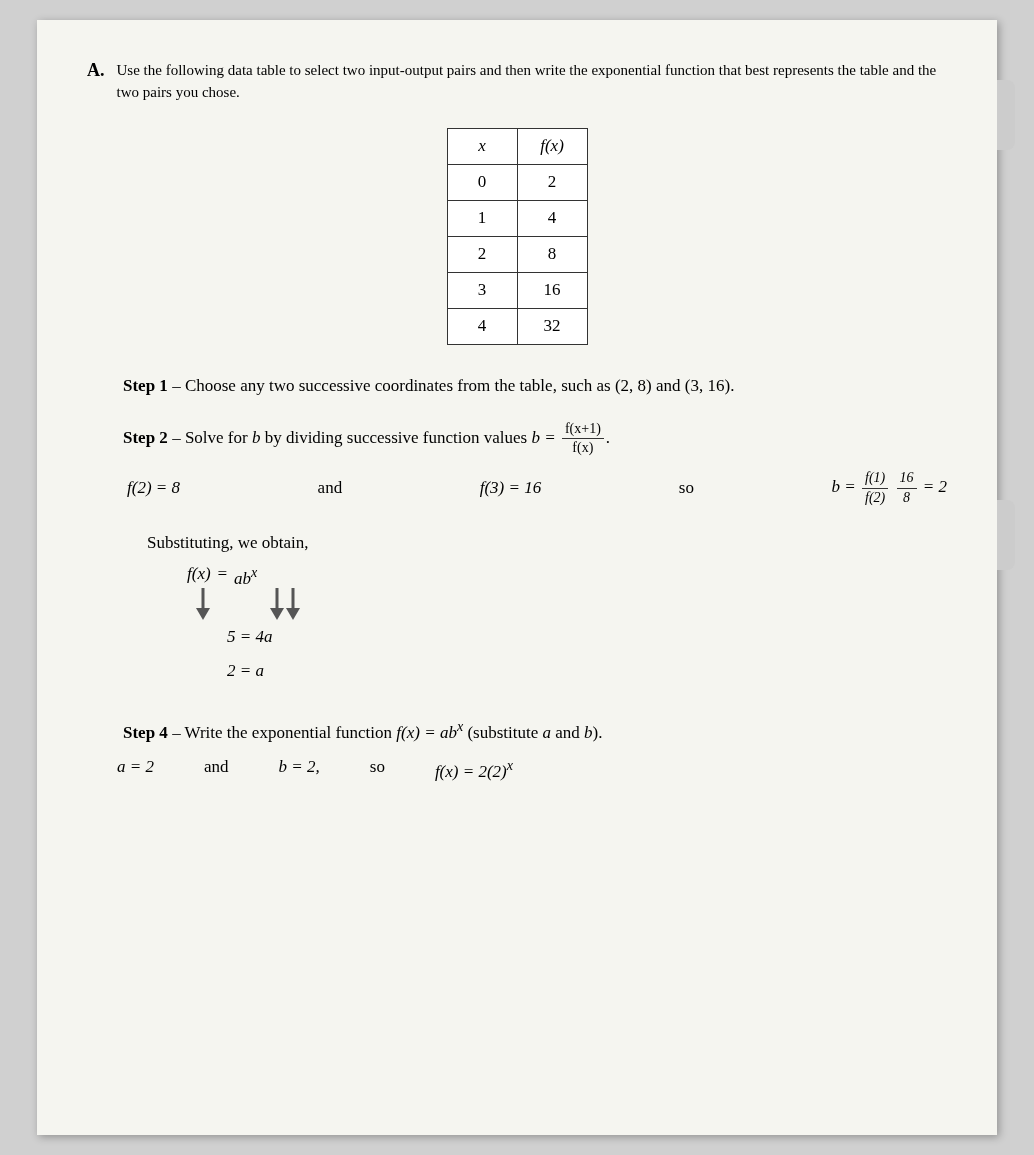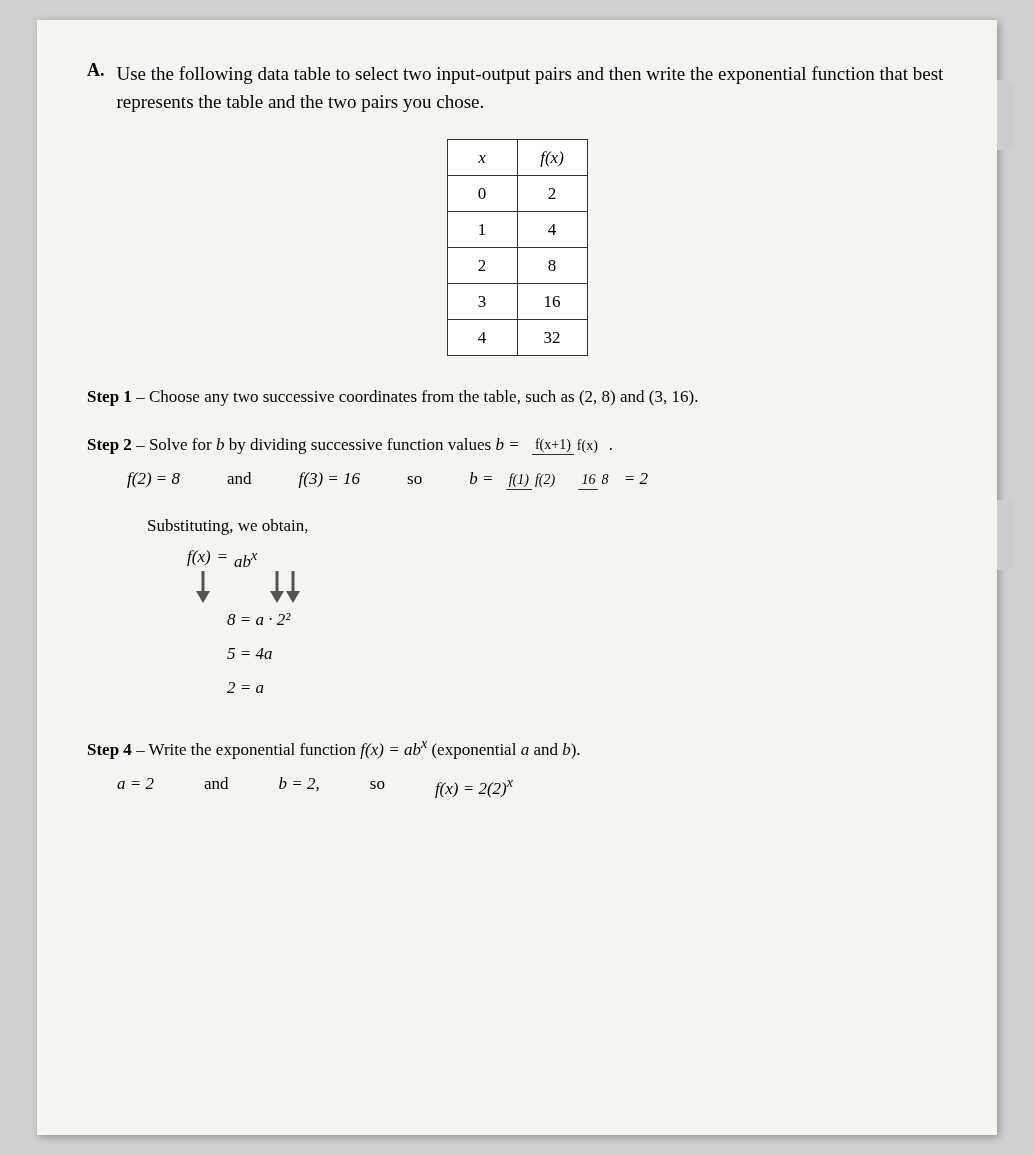"Use the following data table" .section-text { font-size: 19px -> 15px }
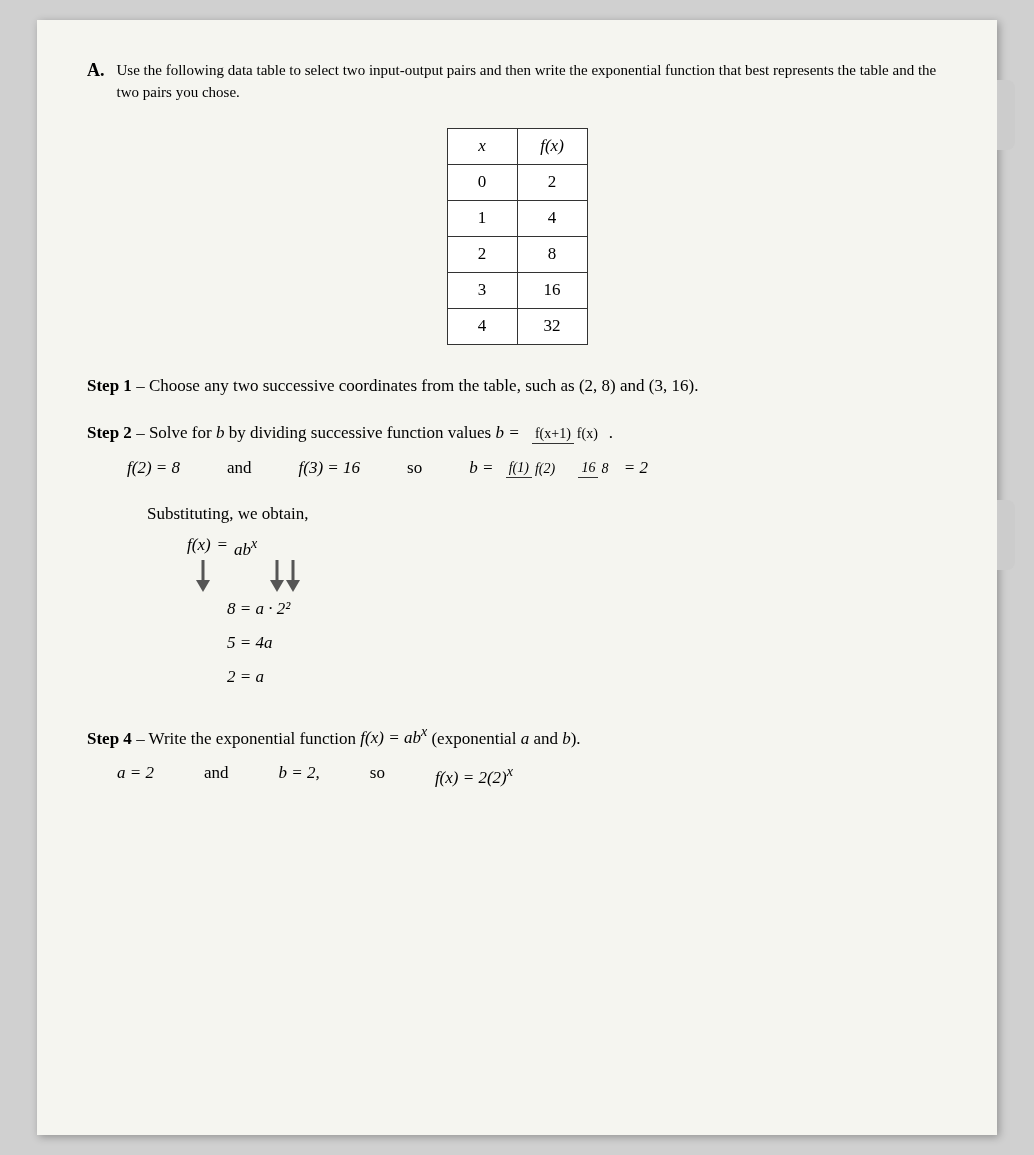"Step 1" .step-bold { margin-left: none -> 36px }
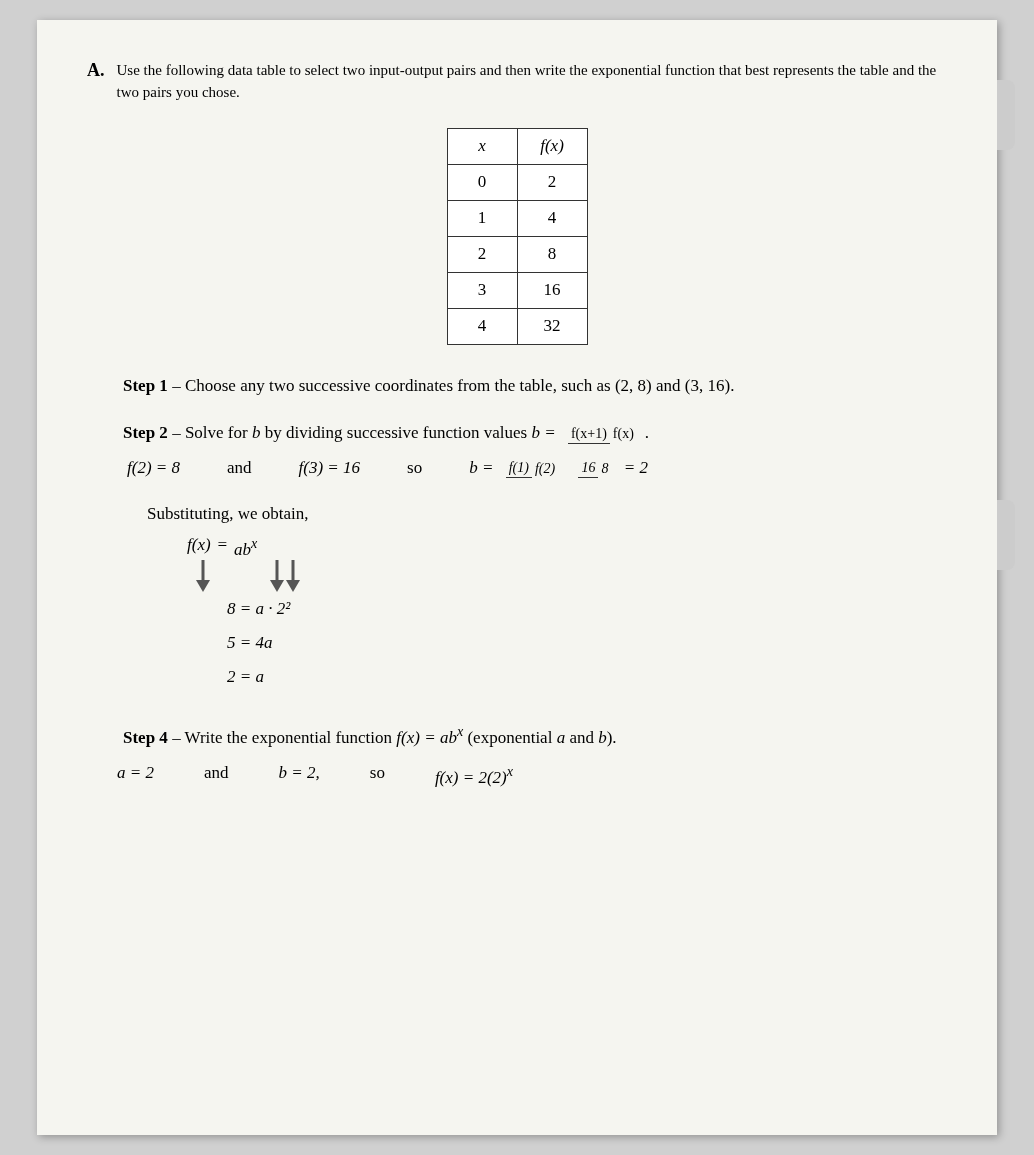"f(x+1)" .fraction { flex-direction: row -> column; margin: 0 8px -> 0 2px }
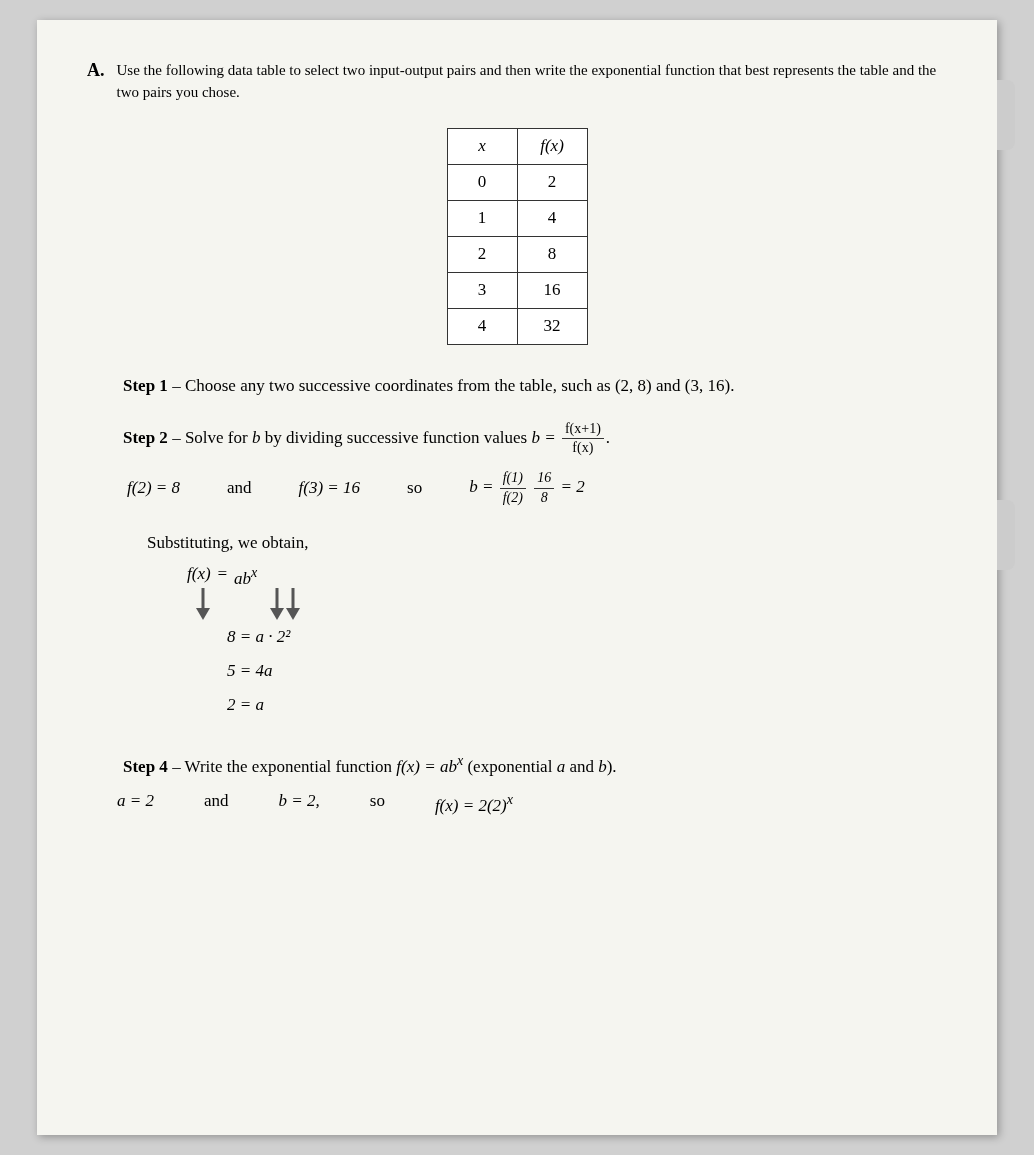"f(2) = 8" .eq-row { justify-content: none -> space-between }
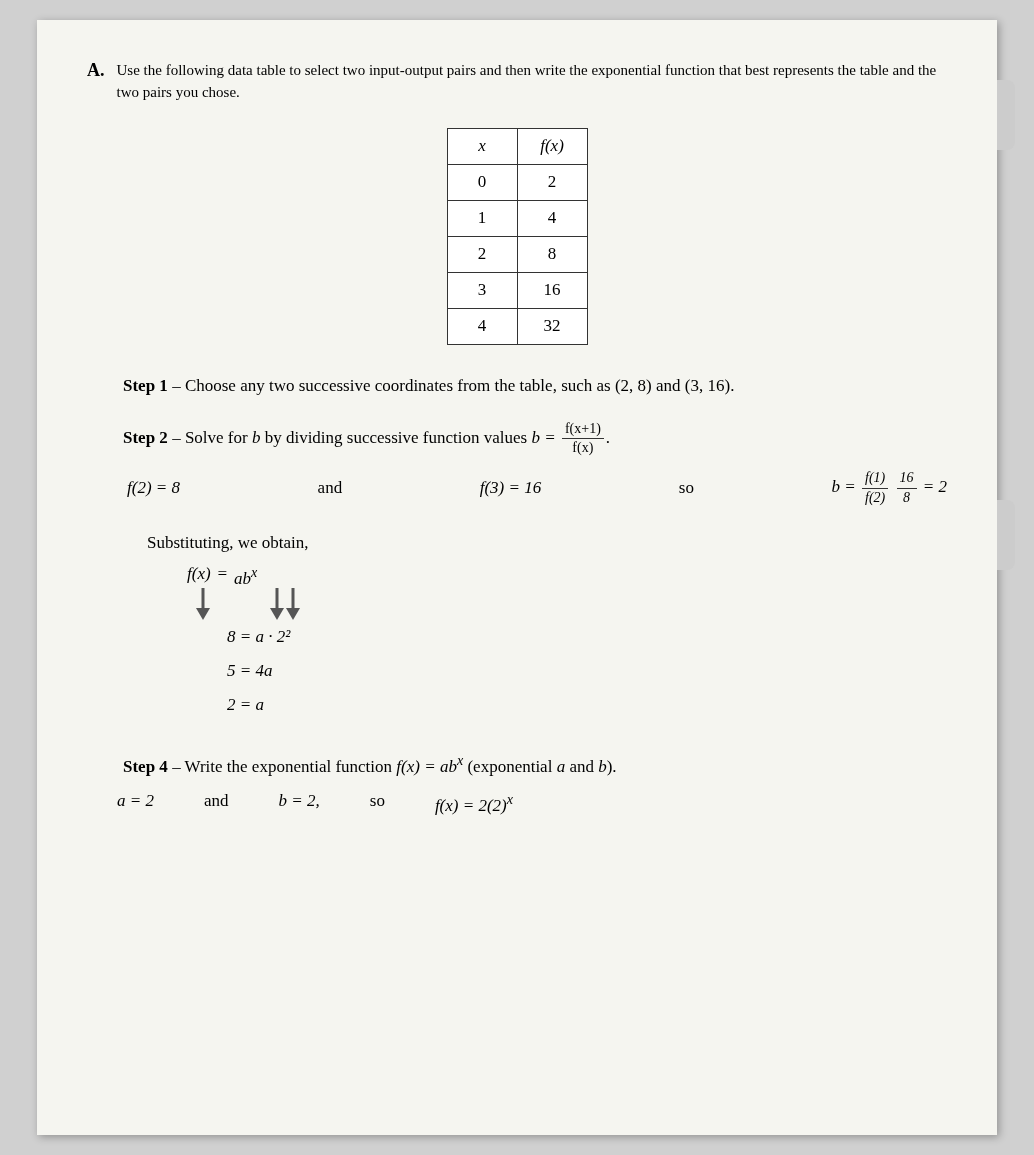"8 = a · 2²" p { html: <p>8 = a · 2²</p> -> none }
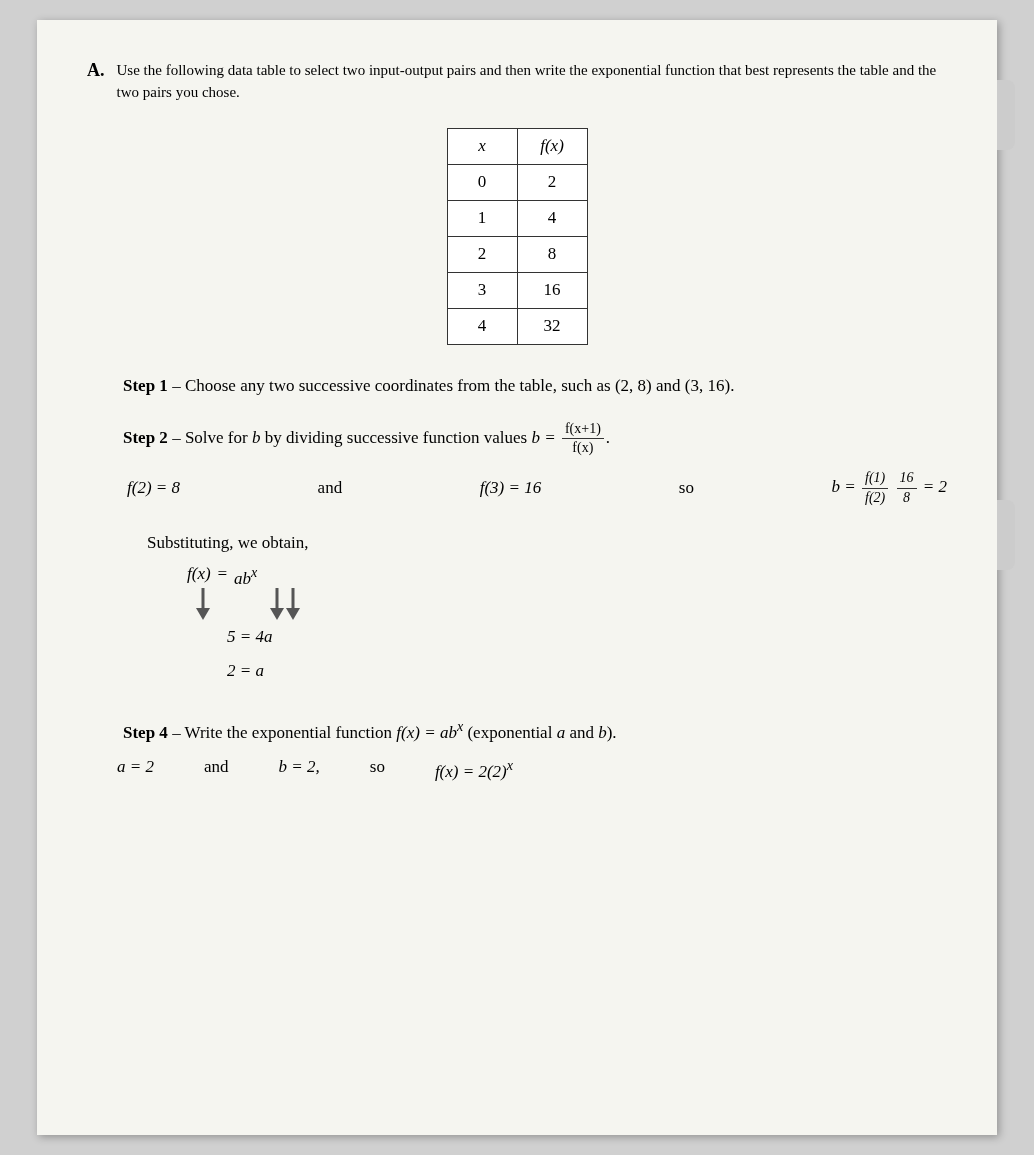"(exponential" span { text: exponential -> substitute }
